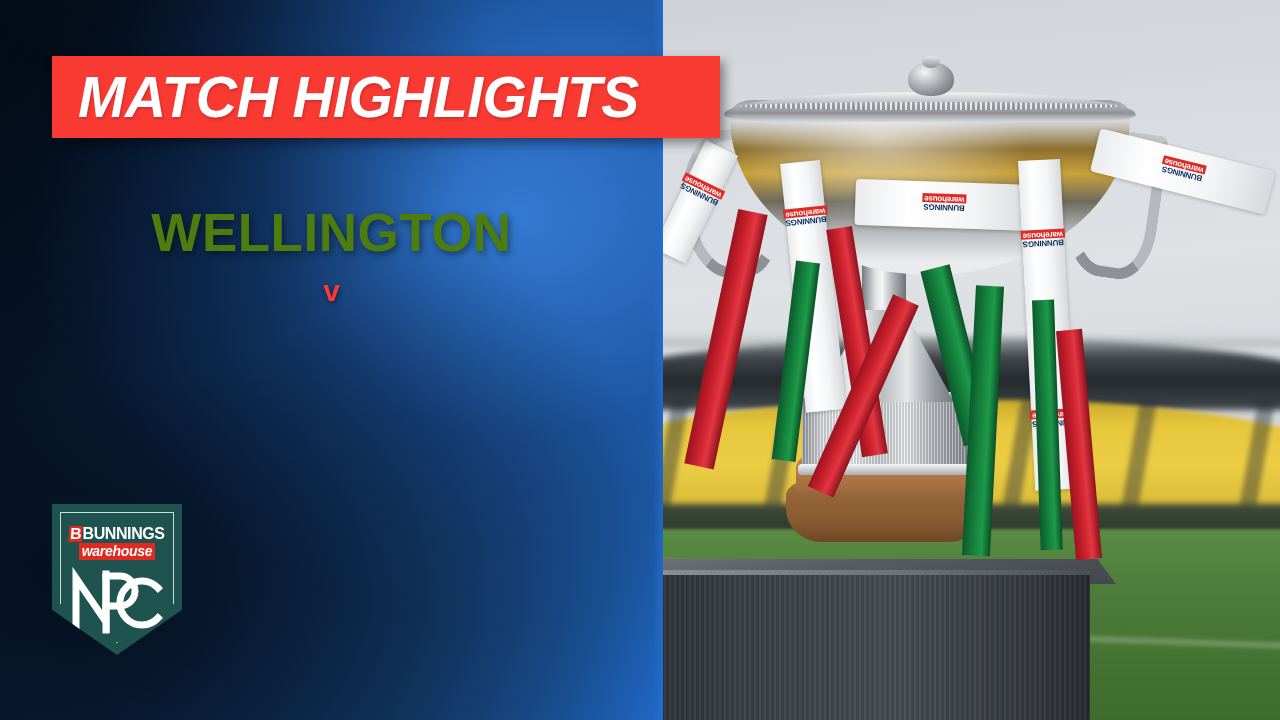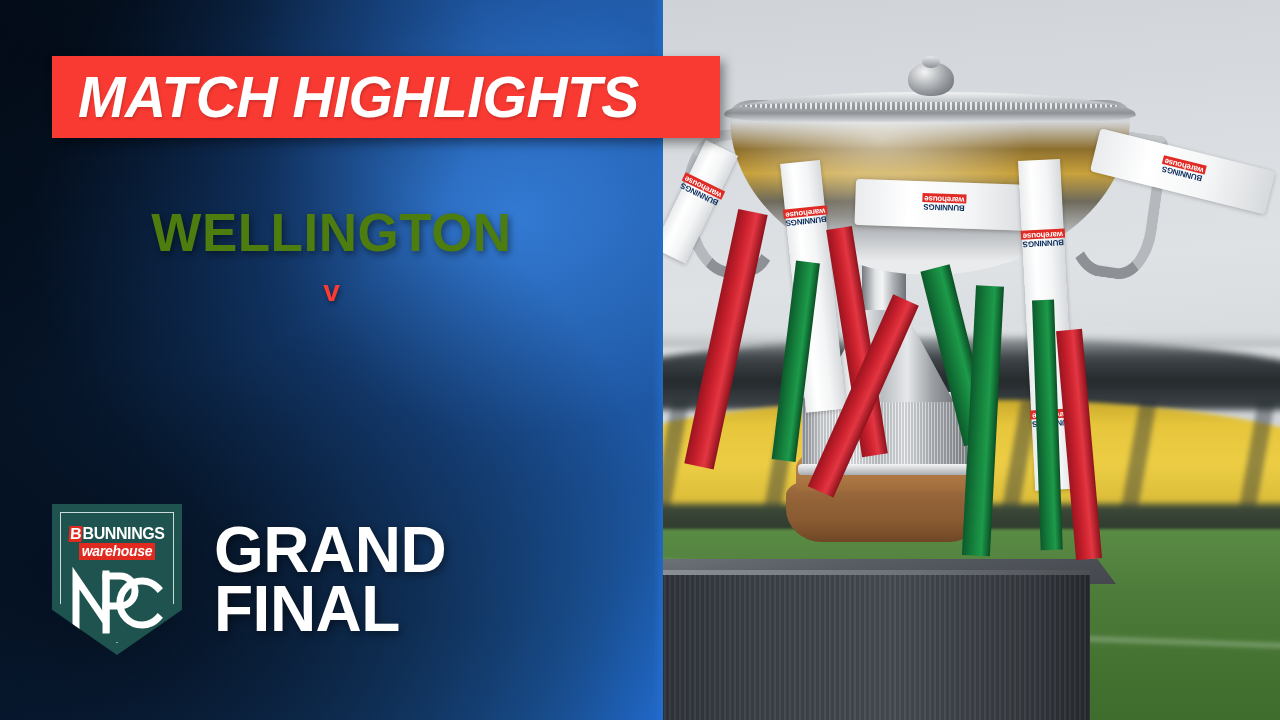"GRAND" div.gf { html: <div> <div>GRAND</div> <div>FINAL</div> </div> -> none }
